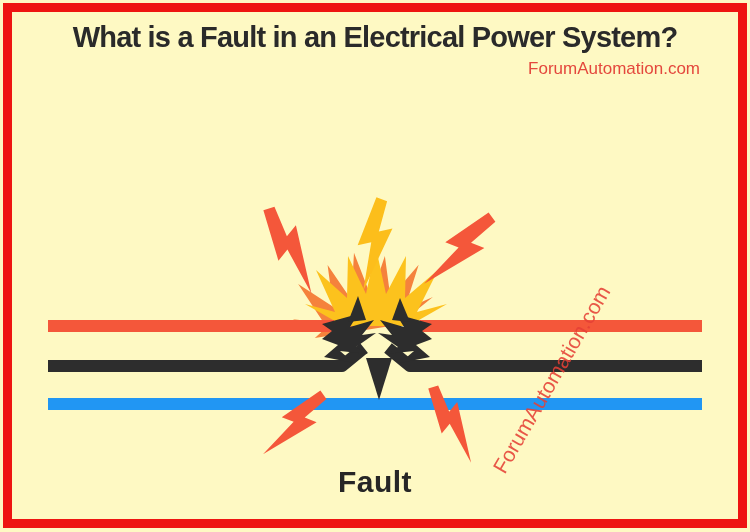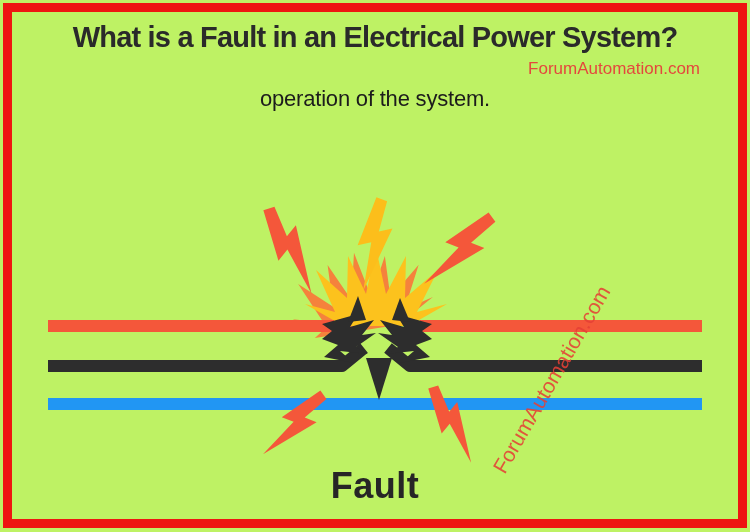"What is a Fault in" #canvas { background: #bef264 -> #fef9c3 }
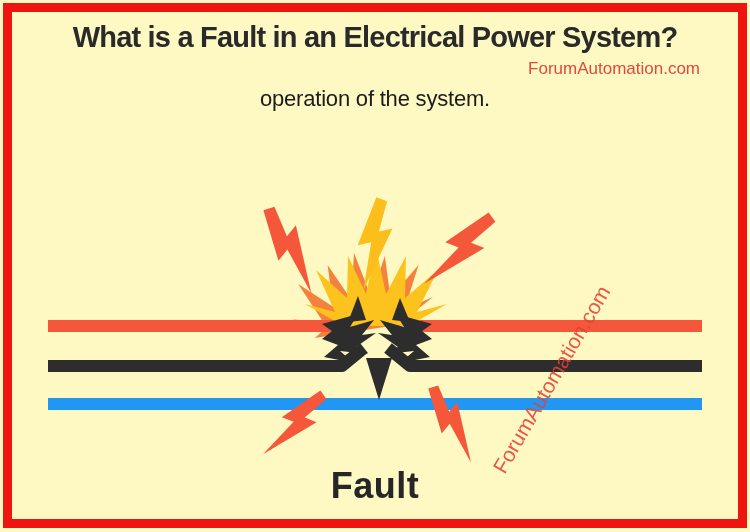"operation of the system." div { html: <div>operation of the system.</div> -> none }
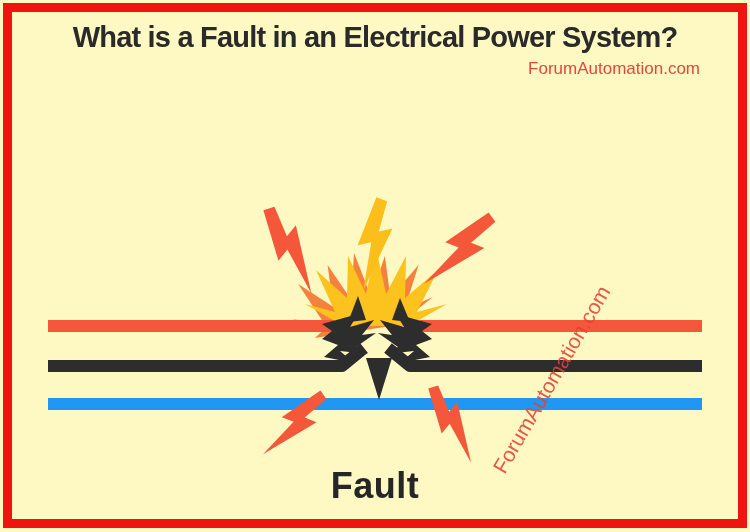"Fault" .fault-label { font-size: 36px -> 30px }
